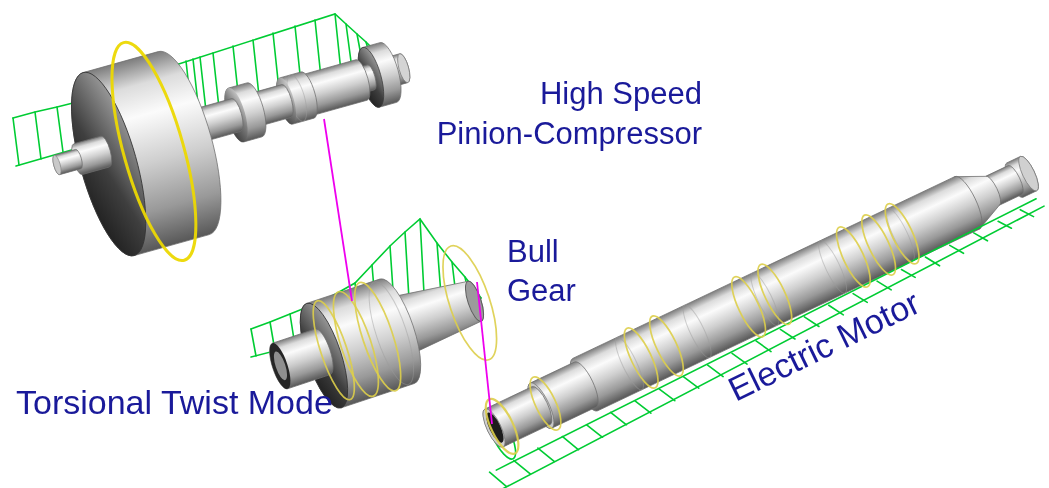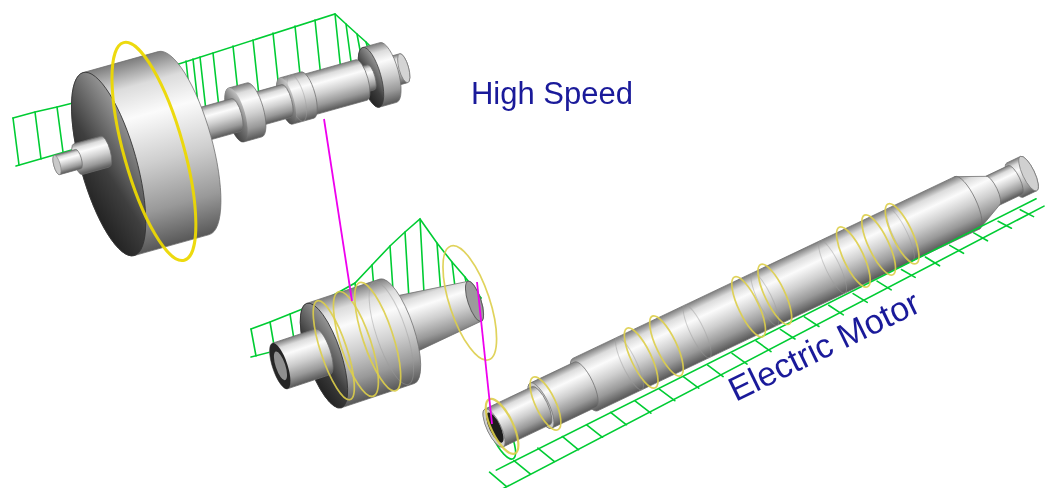"High Speed" .lbl-pinion { text-align: center -> right }
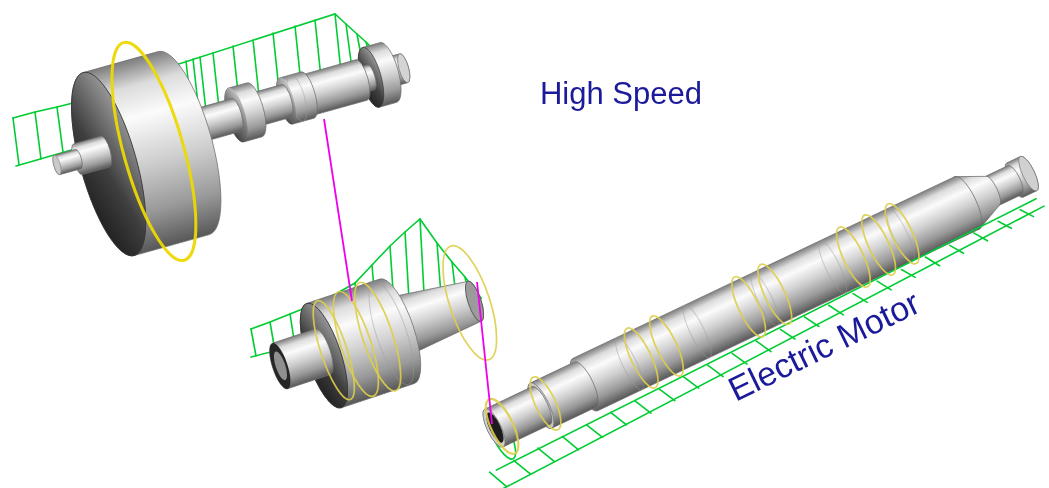"Pinion-Compressor" div { html: none -> <div>Pinion-Compressor</div> }
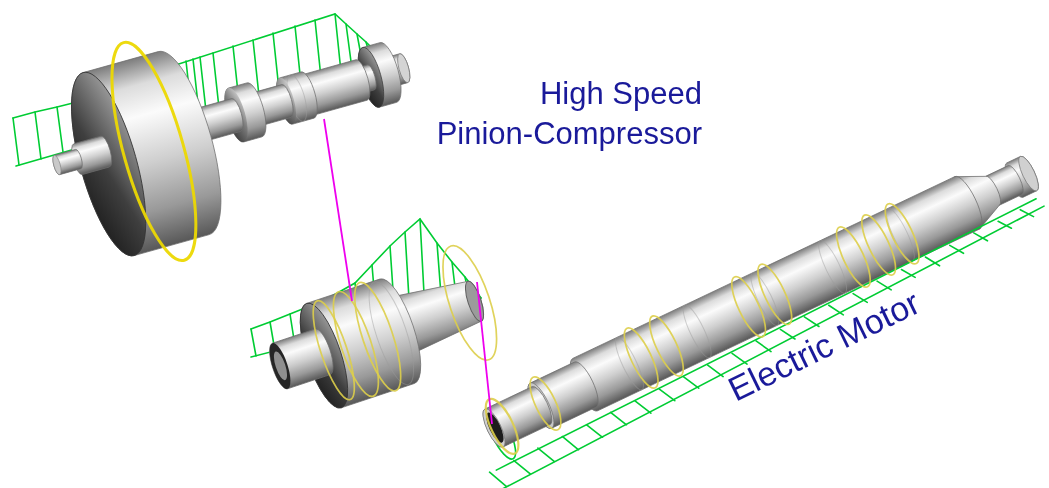"Bull" div.lbl { html: none -> <div> <div>Bull</div> <div>Gear</div> </div> }
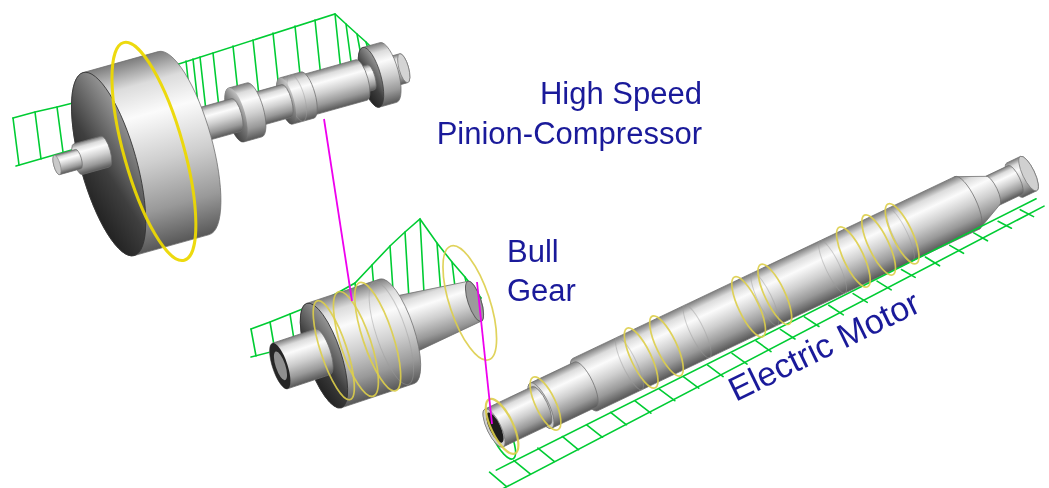"Torsional Twist Mode" div { html: none -> <div>Torsional Twist Mode</div> }
